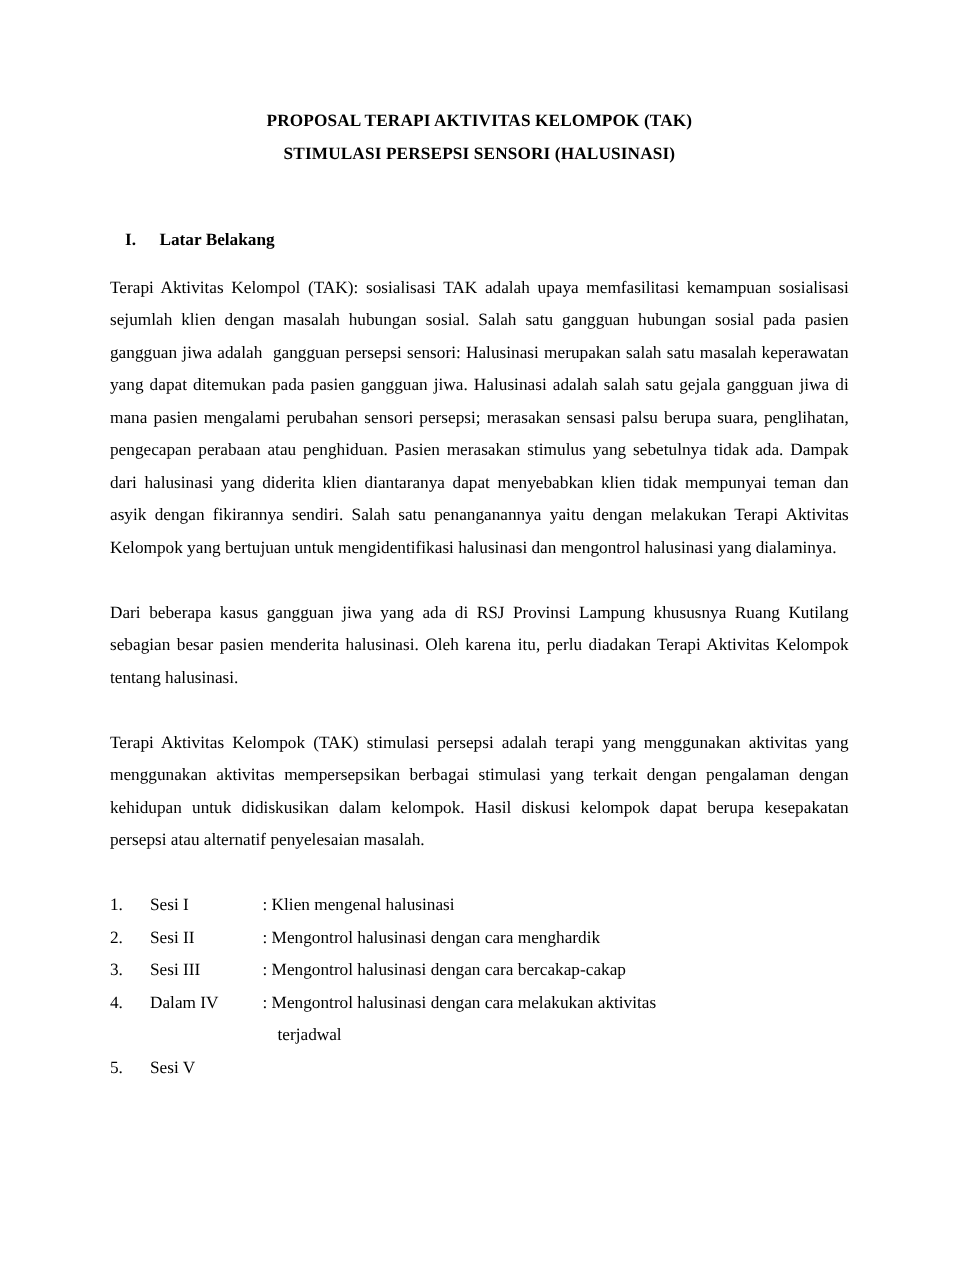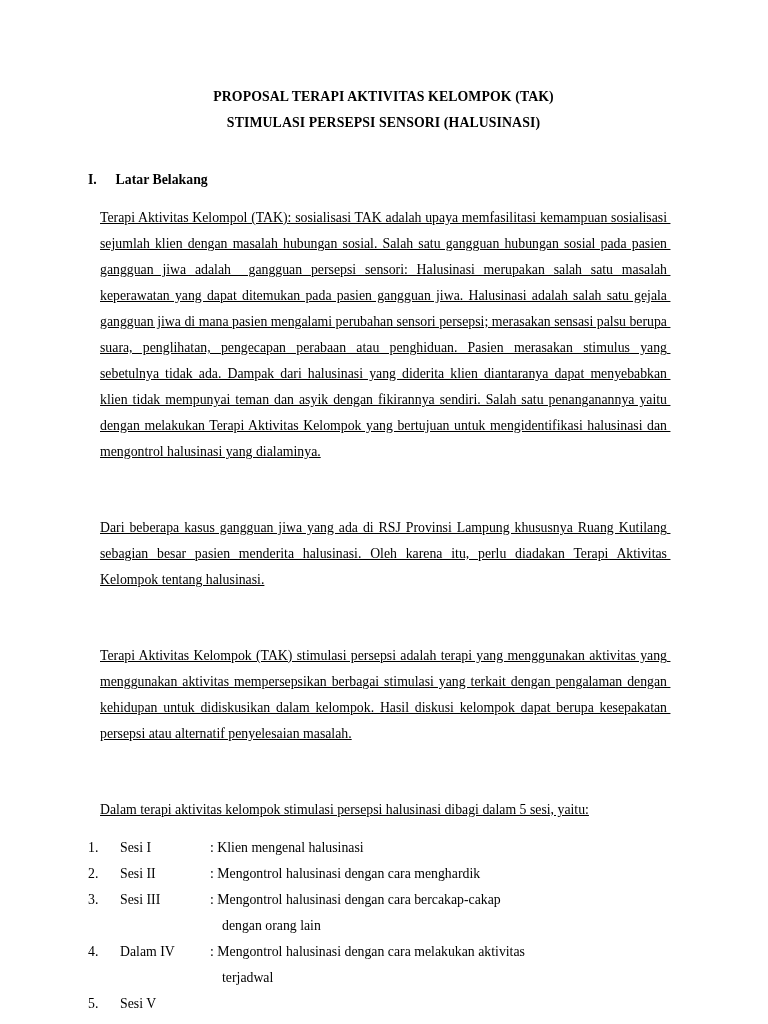"I. Latar Belakang" .section-heading { margin: 0 -> 12px }
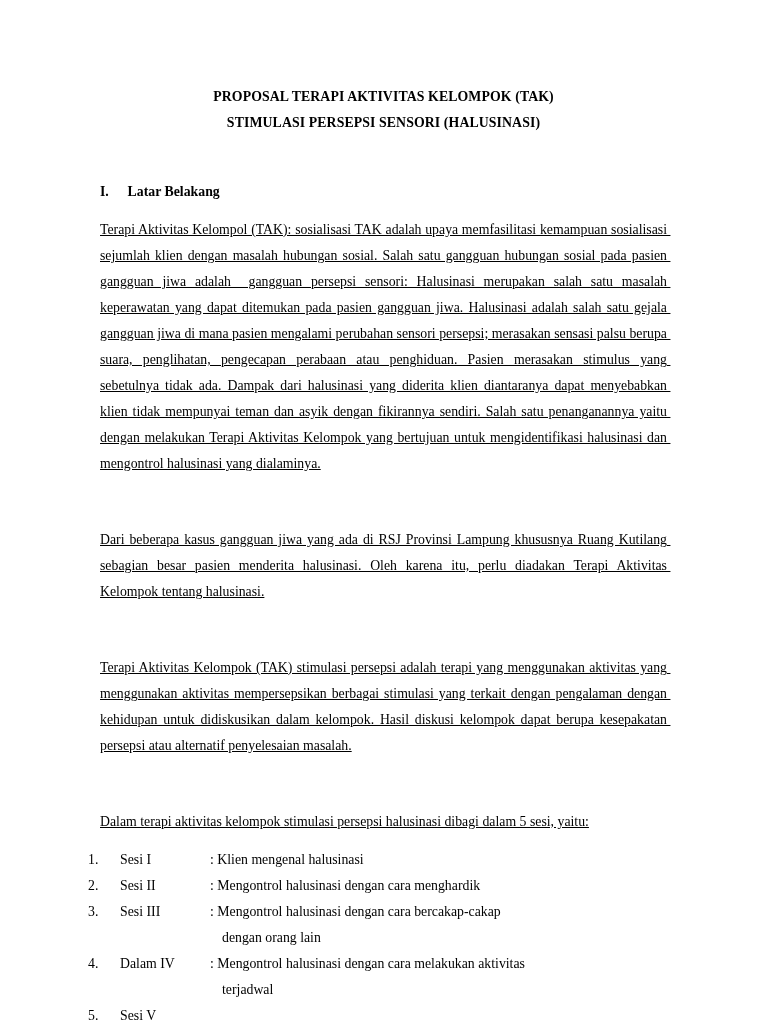"Terapi Aktivitas Kelompol (TAK):" p.body-para { margin: 12px -> 0; text-decoration: underline -> none }
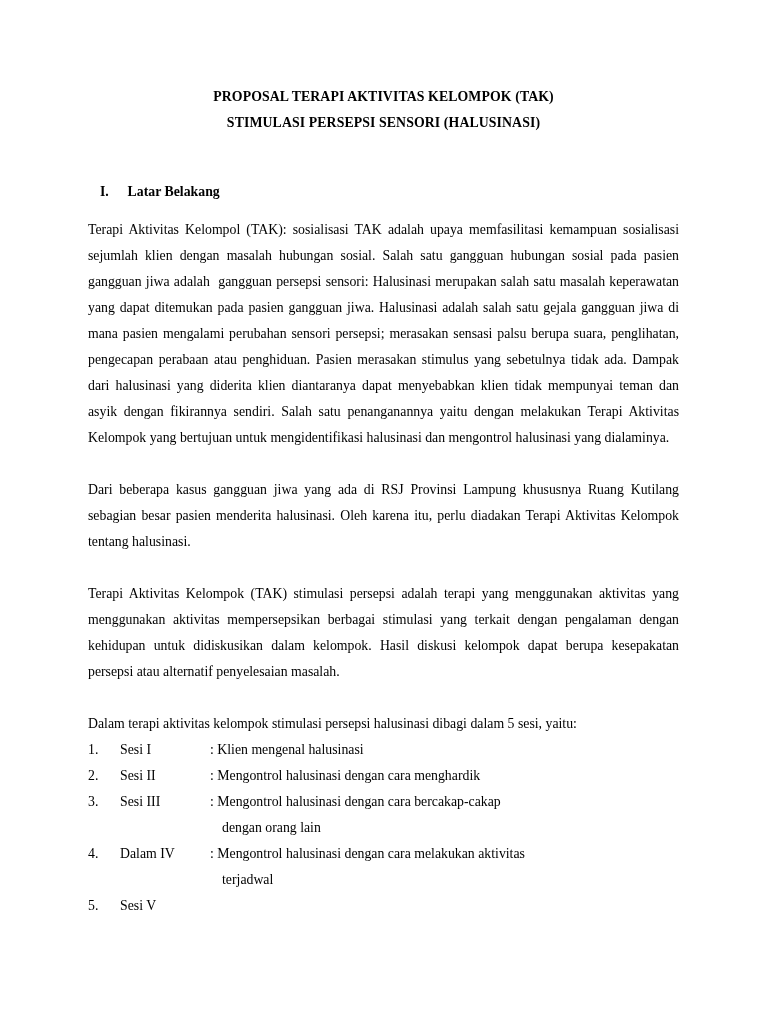"Dalam terapi aktivitas kelompok" p.body-para { html: <p>Dalam terapi aktivitas kelompok stimulasi persepsi halusinasi dibagi dalam 5 sesi, yaitu:</p> -> none }
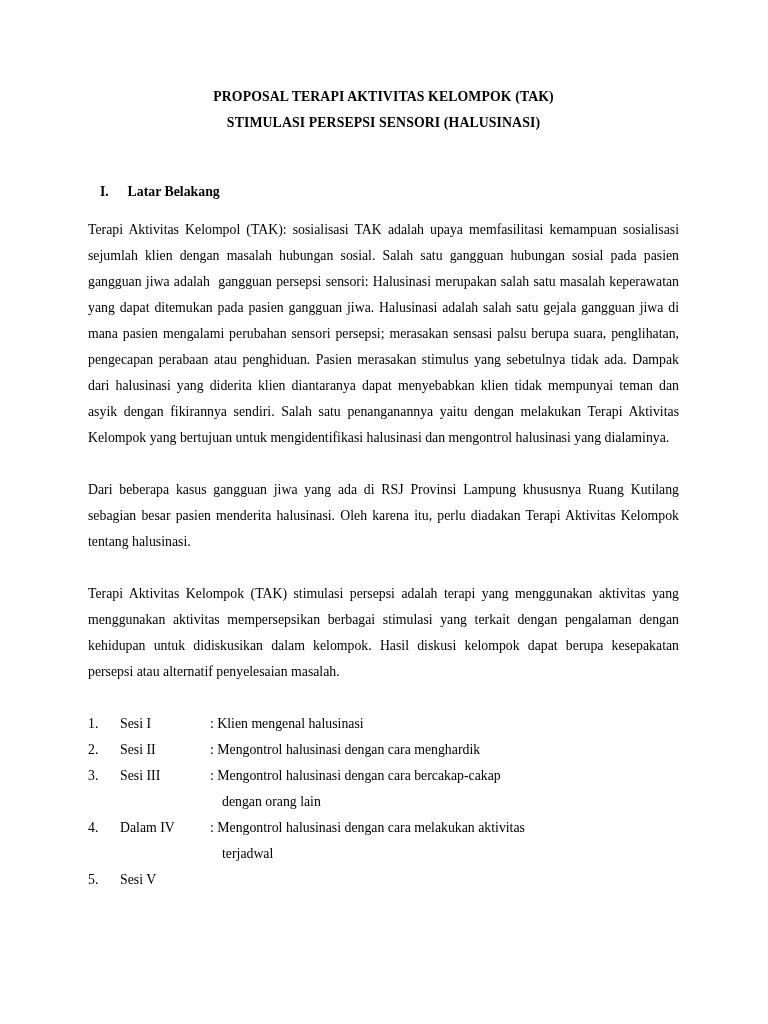"dengan orang lain" div.li-cont { html: <div>dengan orang lain</div> -> none }
